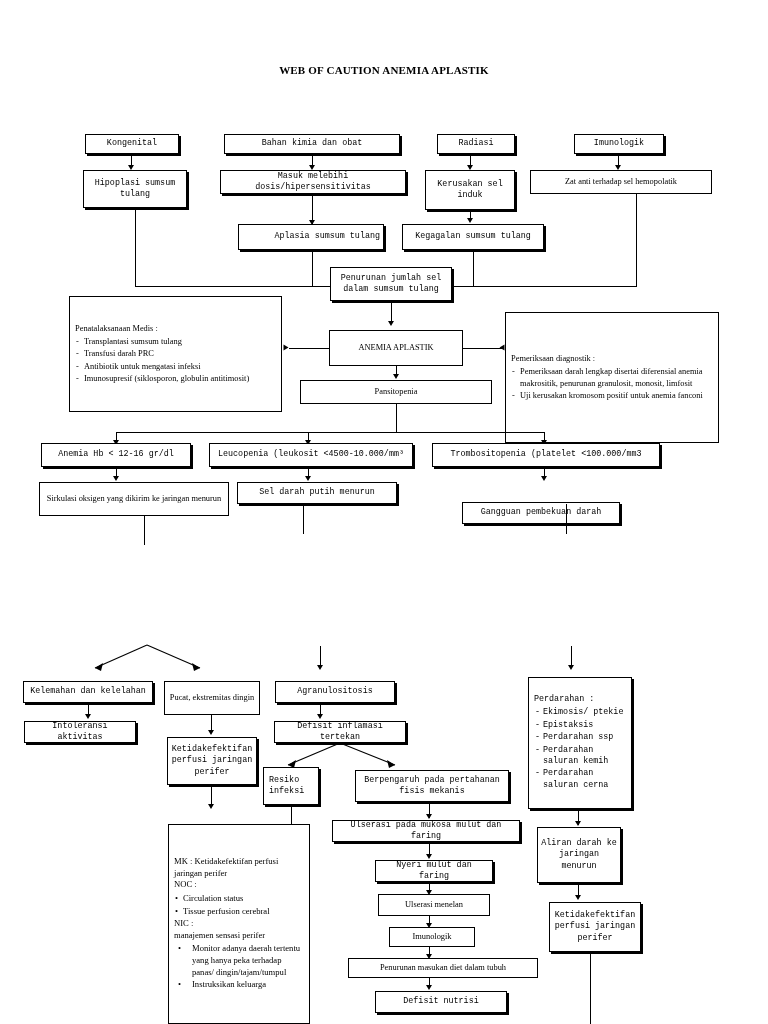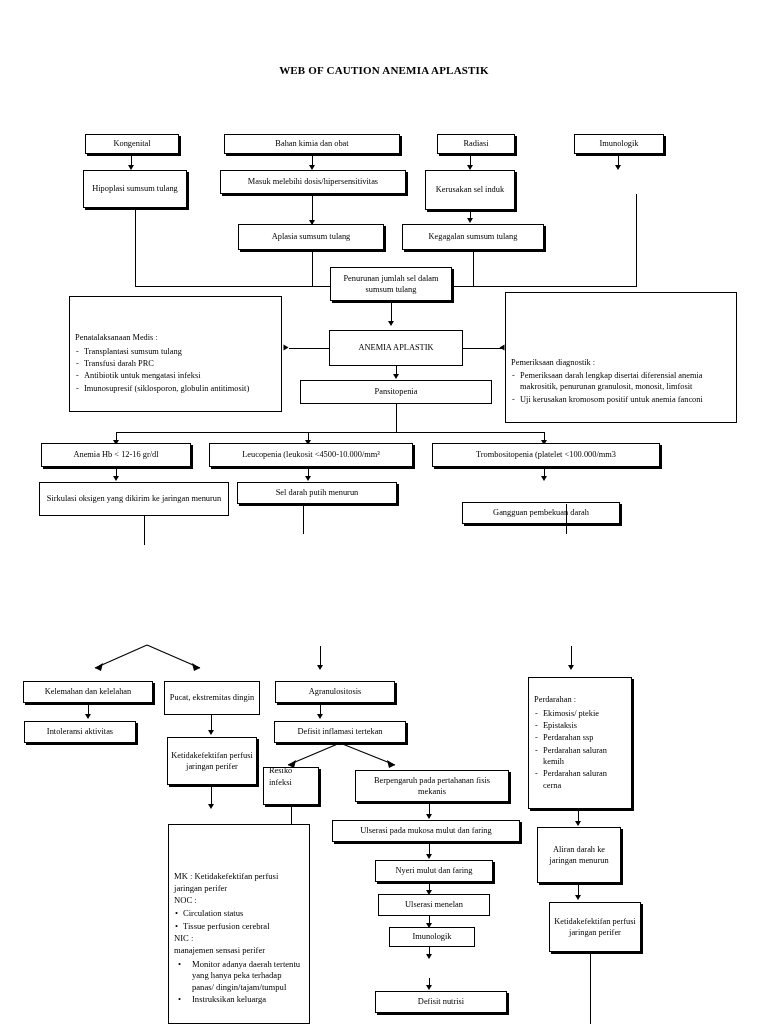"Kongenital" .bx.shadow { font-family: none -> Liberation Mono, monospace }
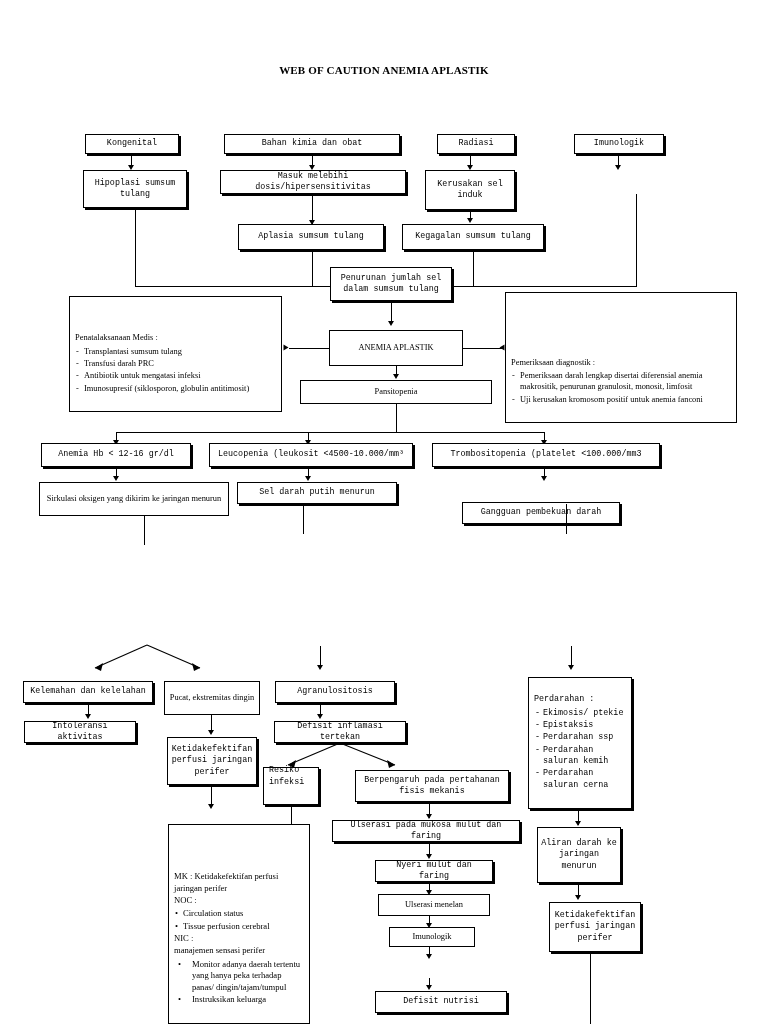"Zat anti terhadap sel hemopolatik" div.bx { html: none -> <div> <span>Zat anti terhadap sel hemopolatik</span> </div> }
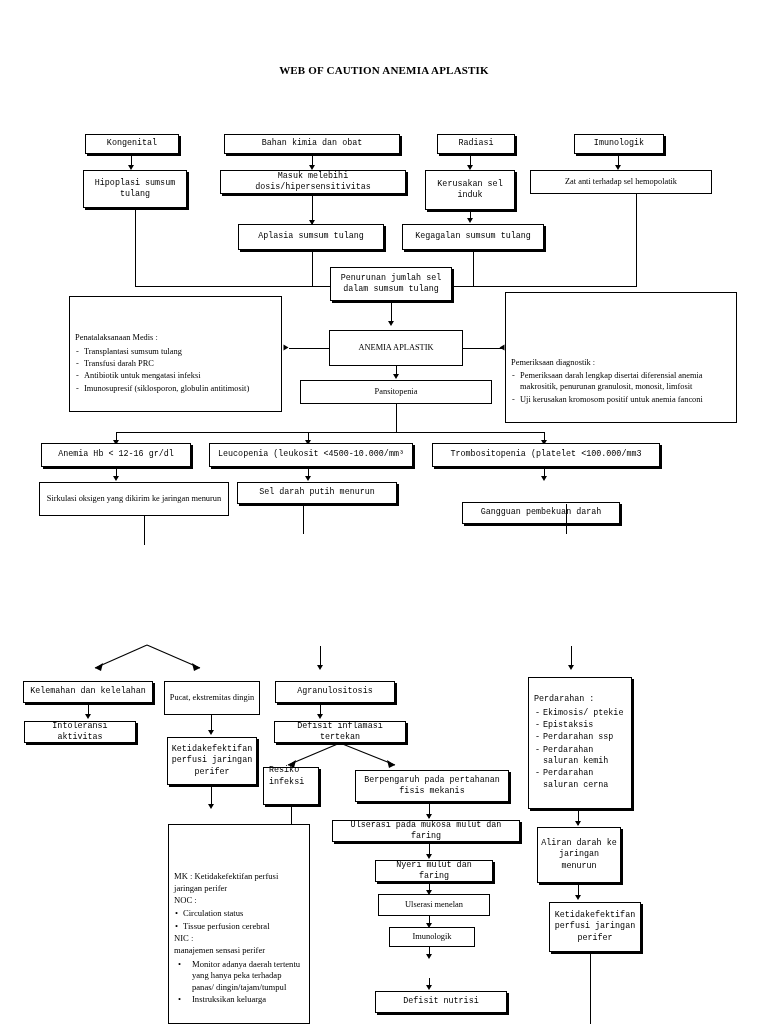"Aplasia sumsum tulang" div.bx { justify-content: none -> flex-end }
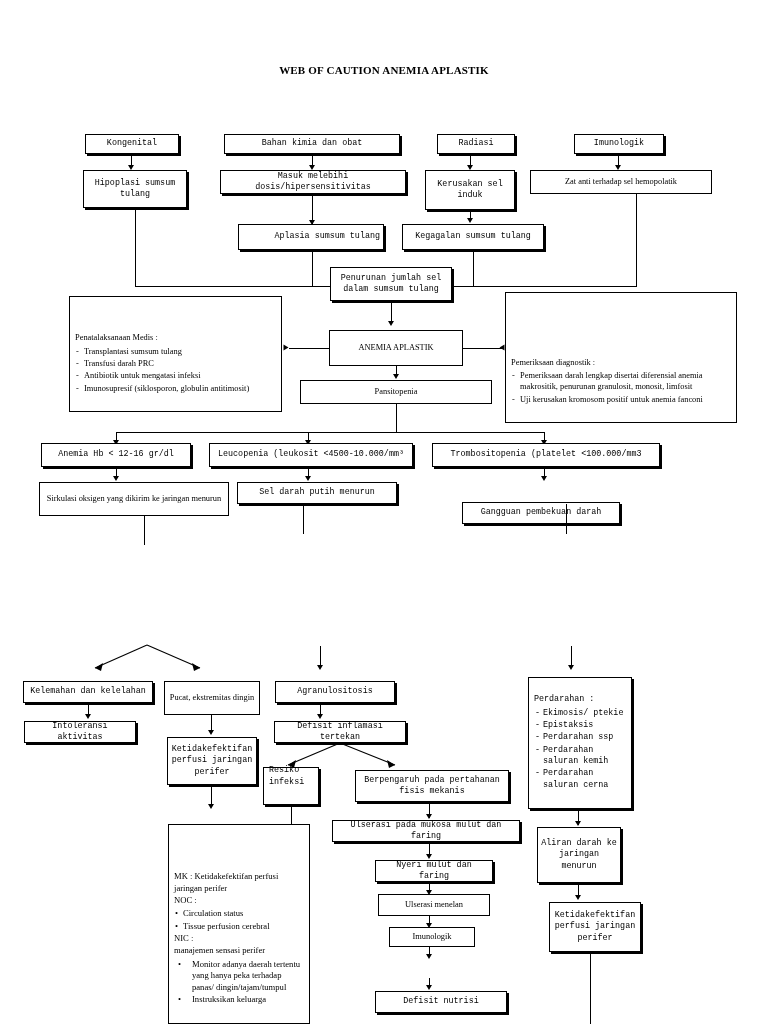"Penatalaksanaan Medis :" .bx.left { align-items: flex-end -> center; padding: 16px 5px -> 4px 5px }
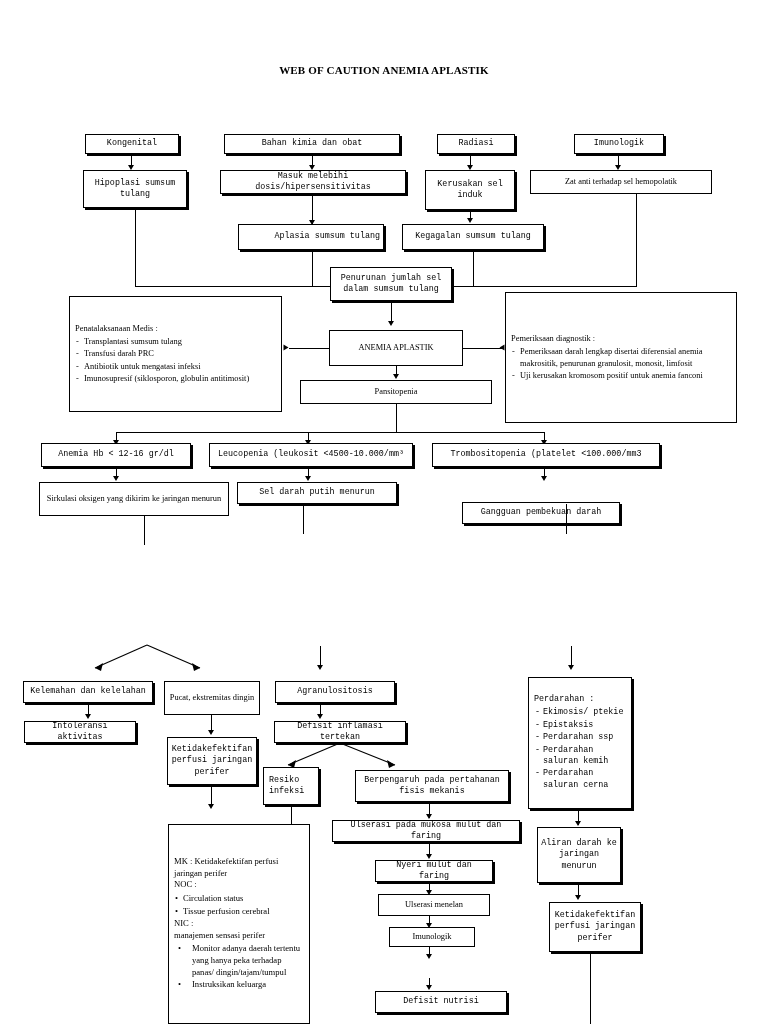"Pemeriksaan diagnostik :" div.bx { top: 292px -> 312px; width: 232px -> 214px }
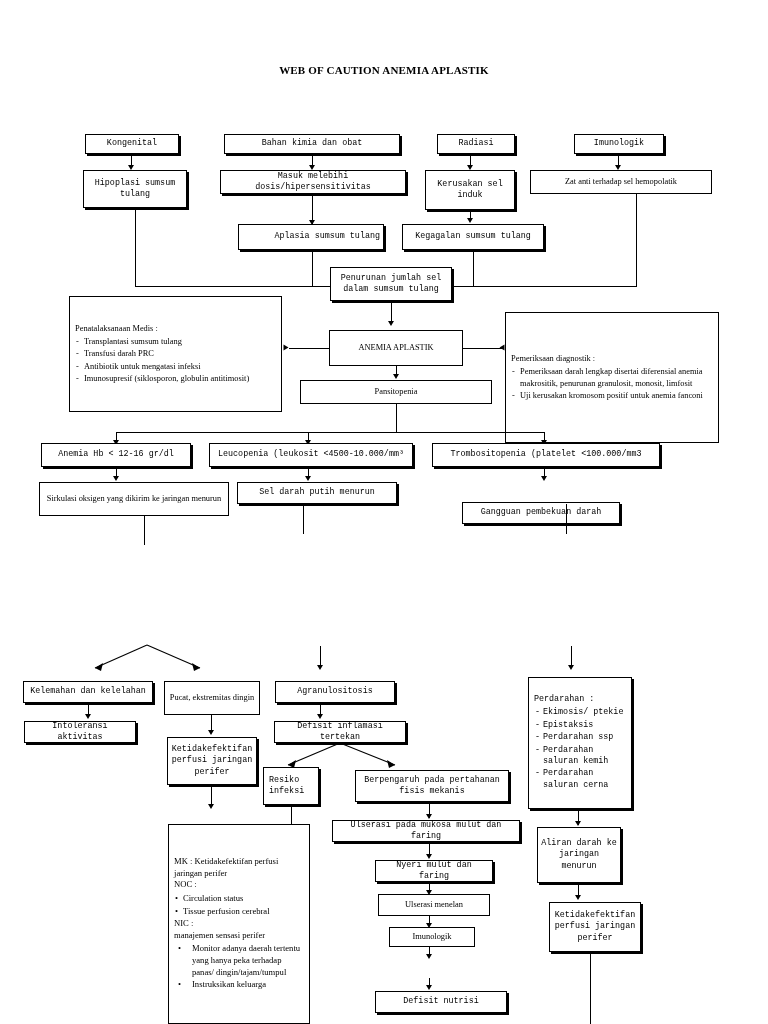"Penurunan masukan diet dalam tubuh" div.bx { html: none -> <div> <span>Penurunan masukan diet dalam tubuh</span> </div> }
